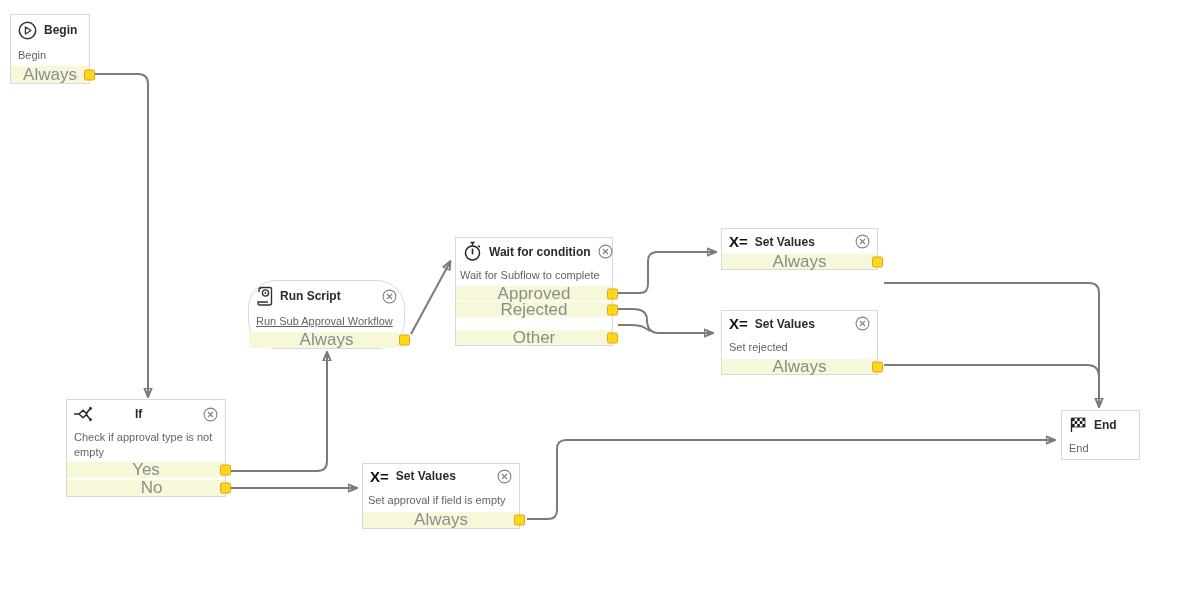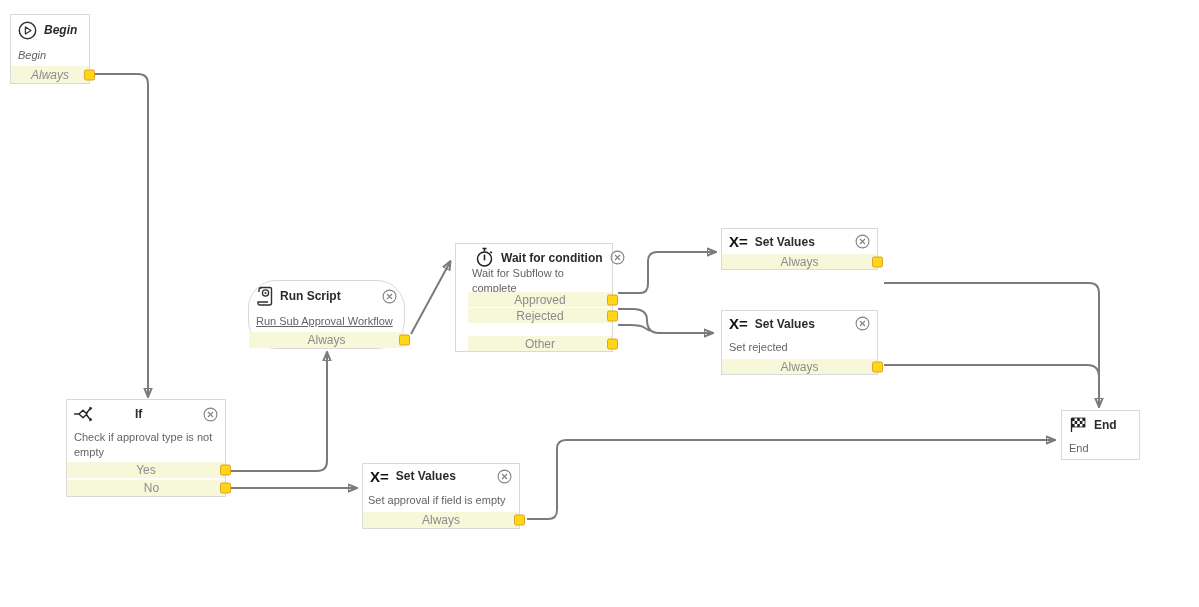"Begin" div.node { font-style: italic -> none }
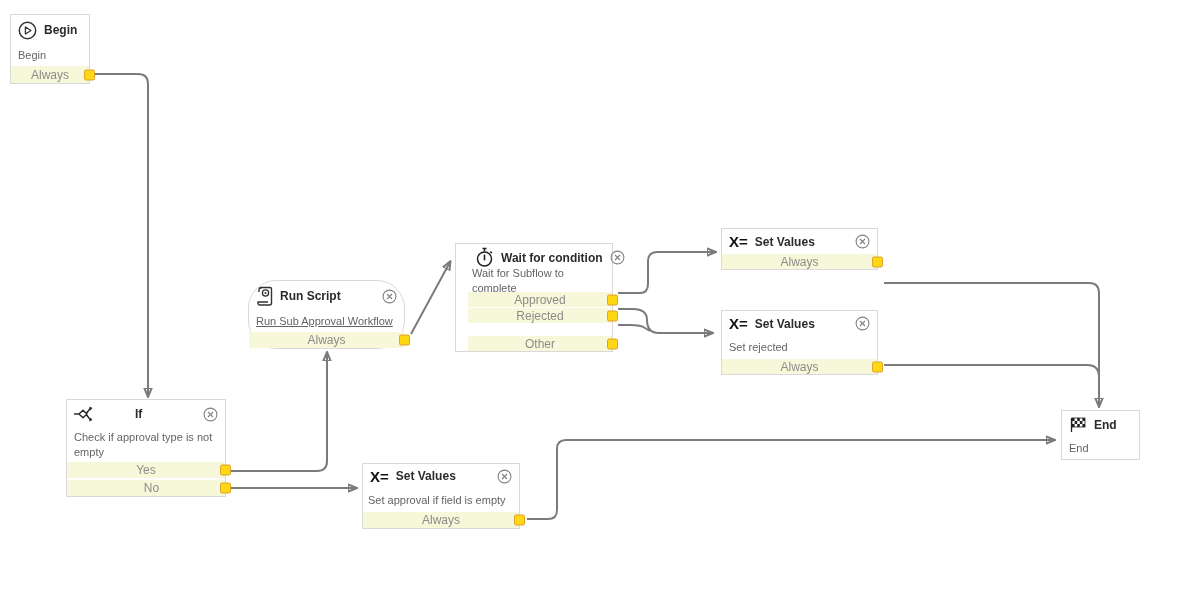"Always" .row { font-size: 12px -> 17px }
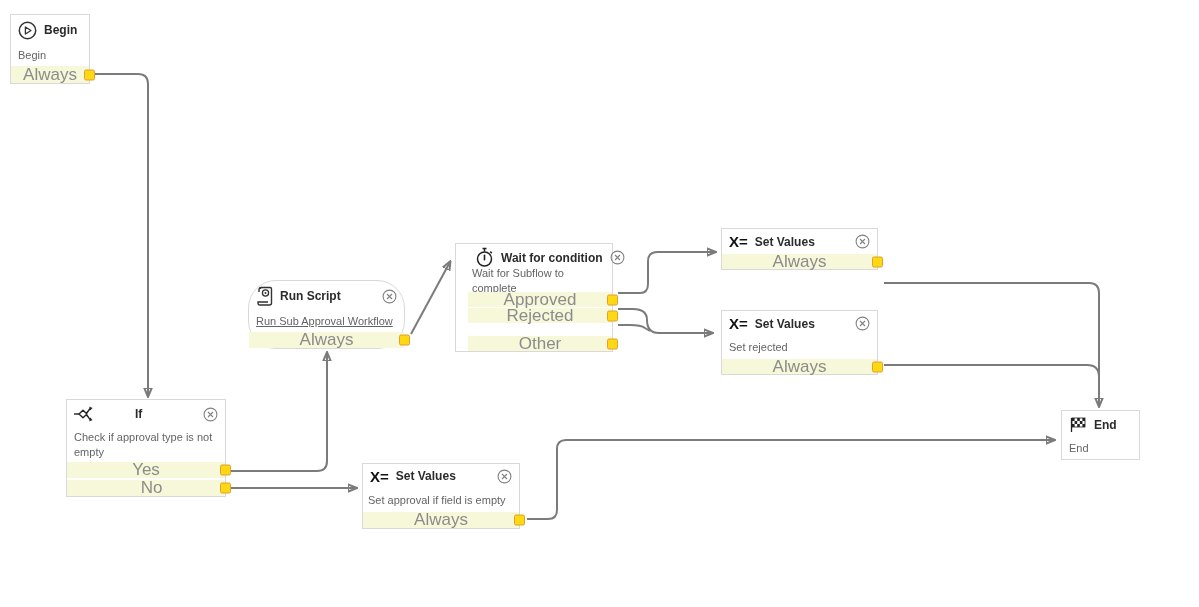"Wait for condition" div.node { padding-left: 12px -> none; top: 243px -> 237px }
